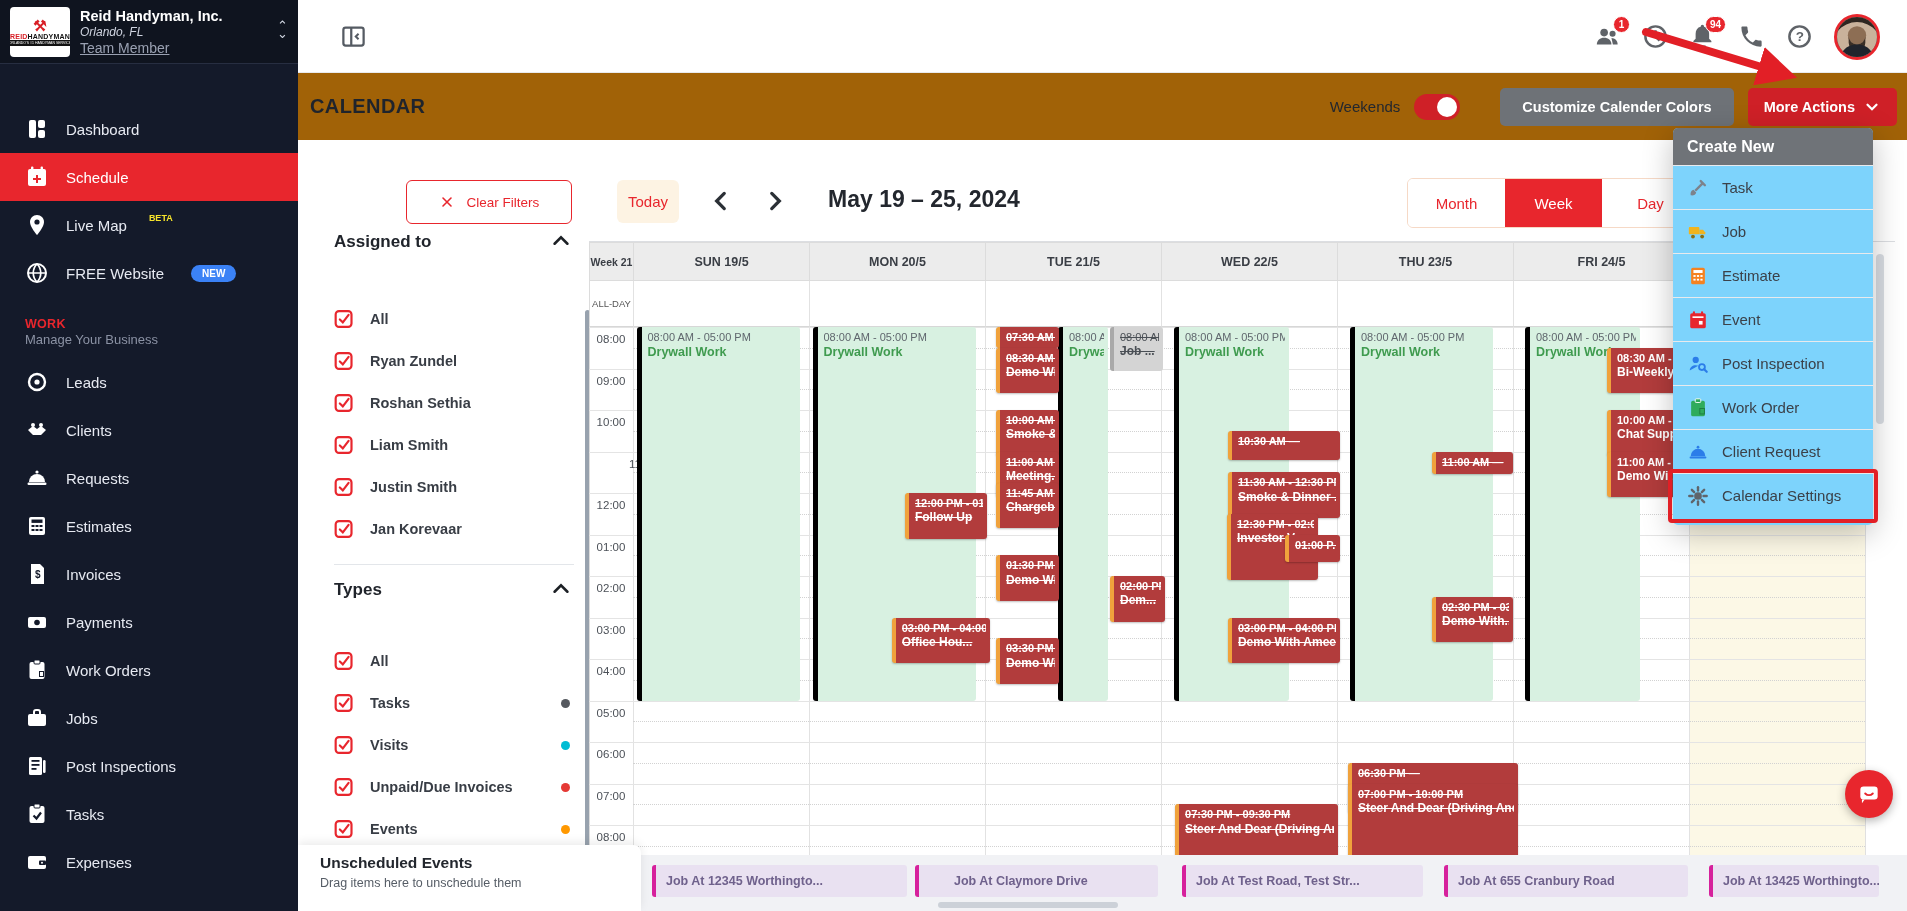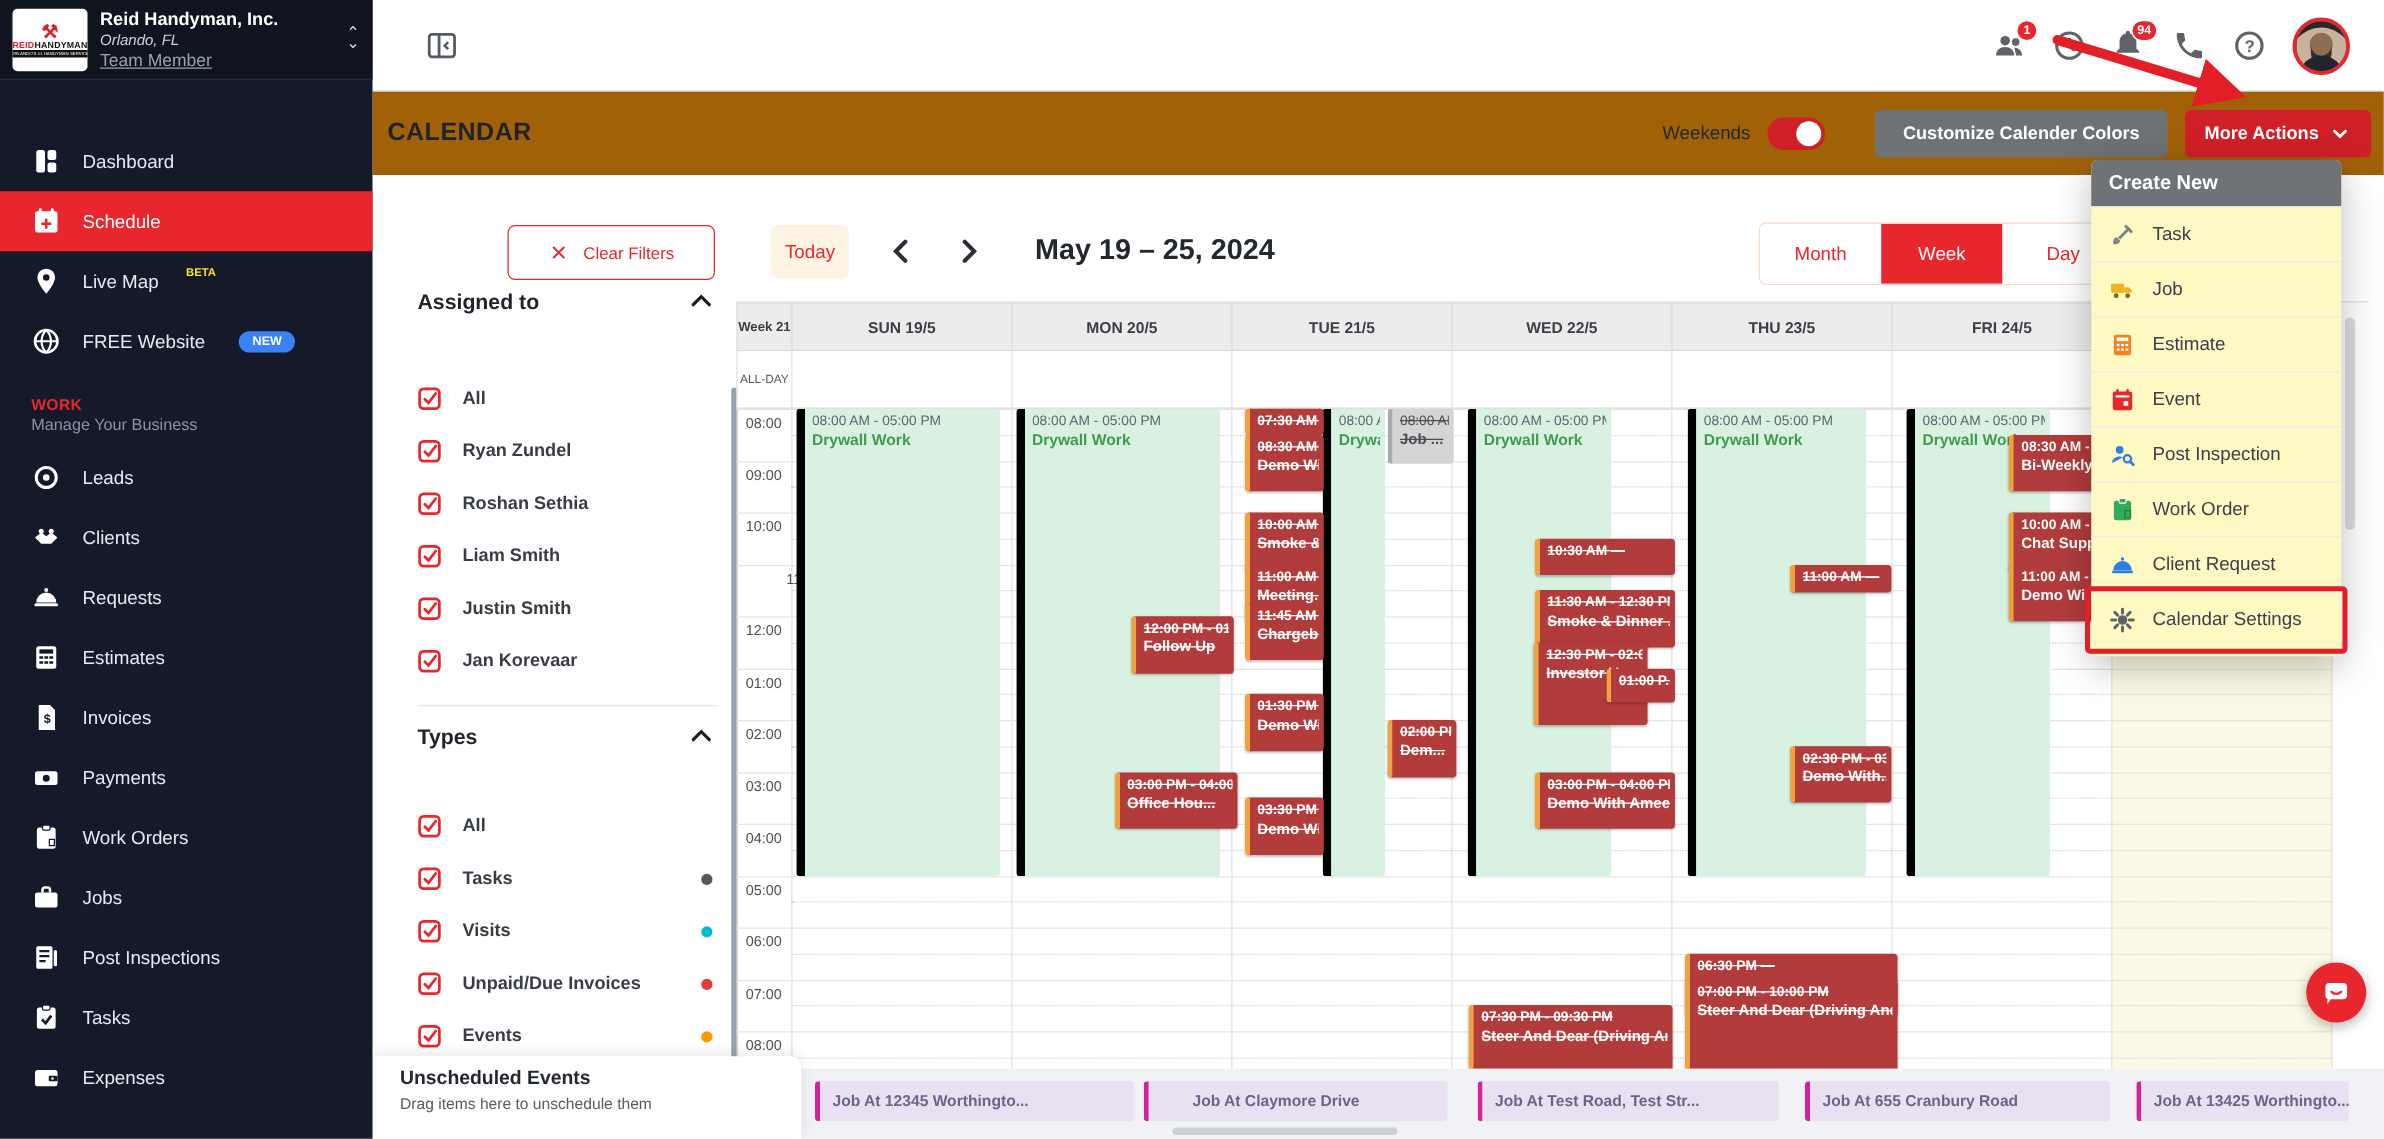"Create New" .dropdown { background: #fef9c3 -> #7dd3fc }
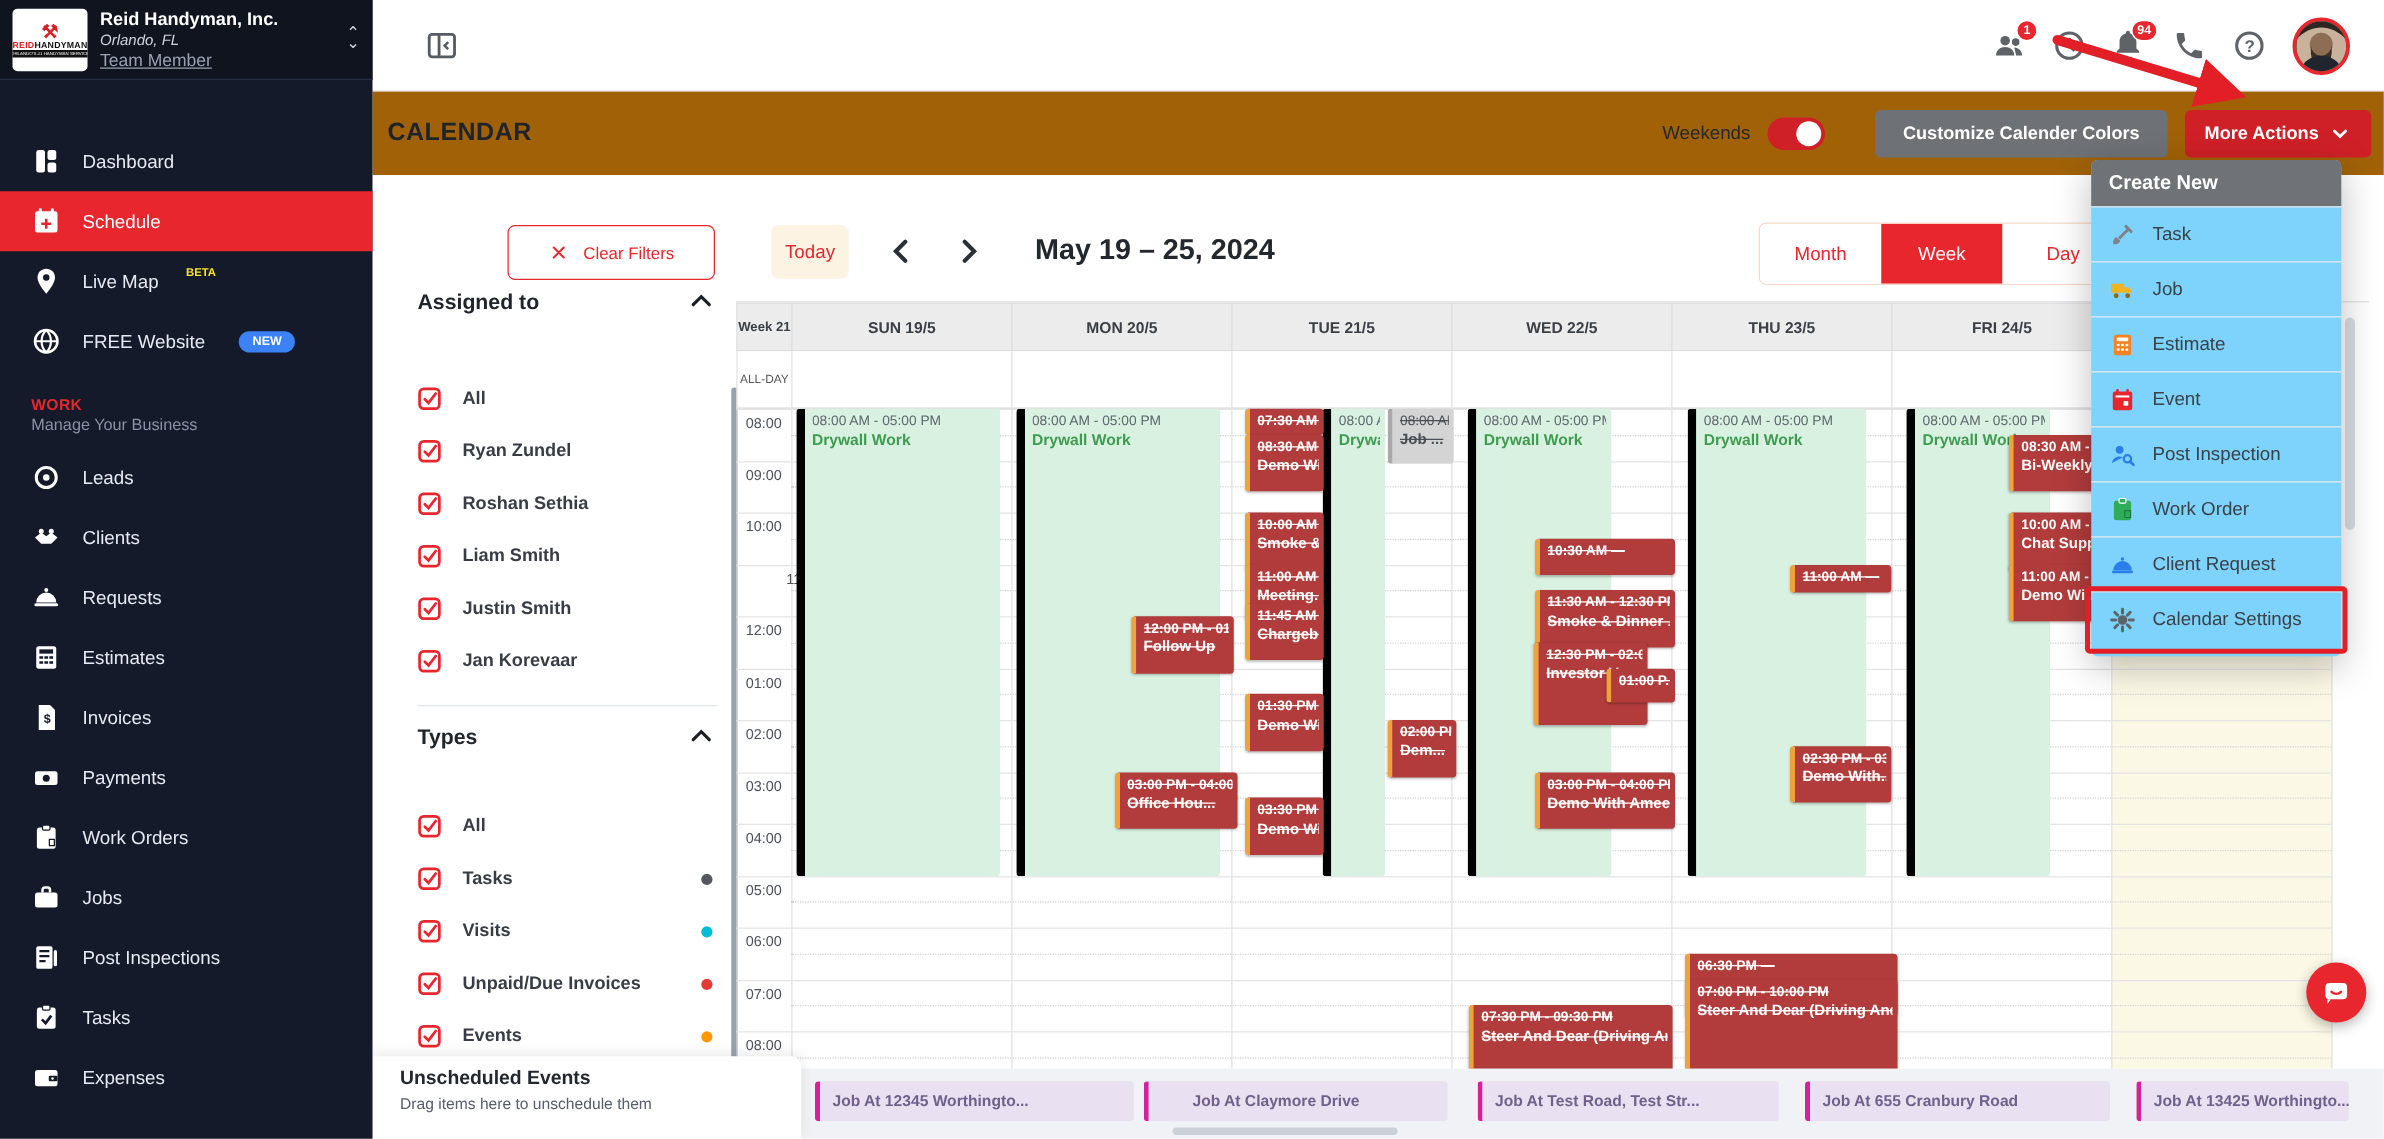"08:00 AM - 05:00 PM" .ev-visit { border-left: 7px solid #000000 -> 5px solid #000000 }
